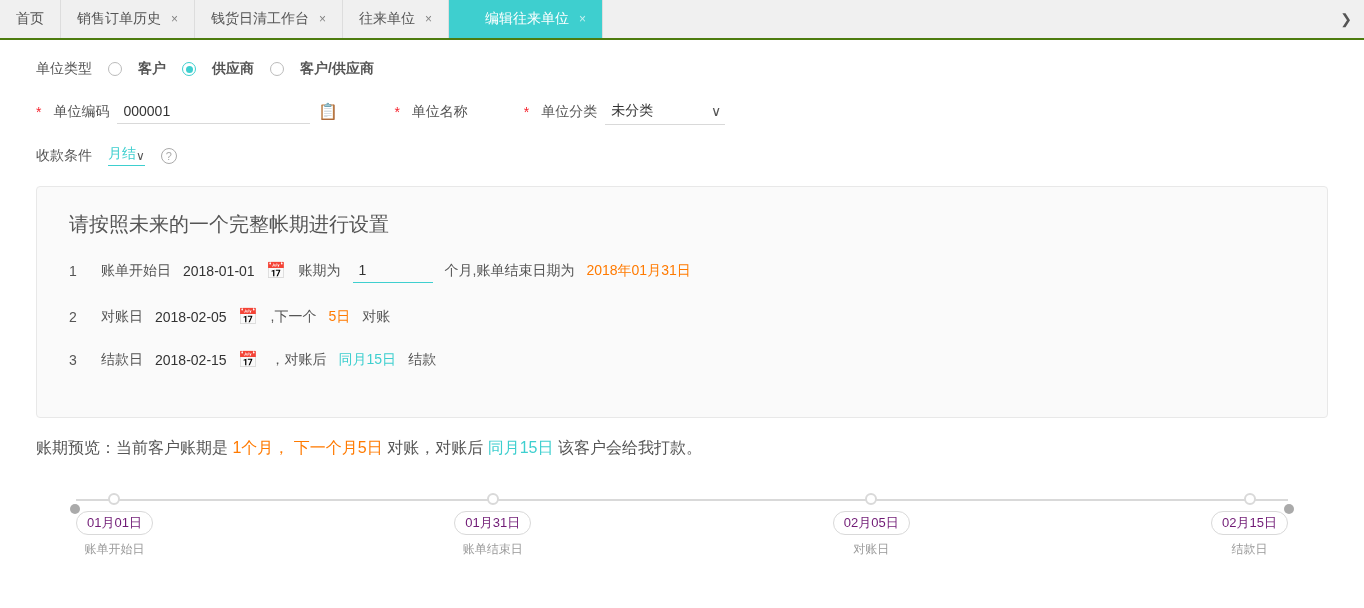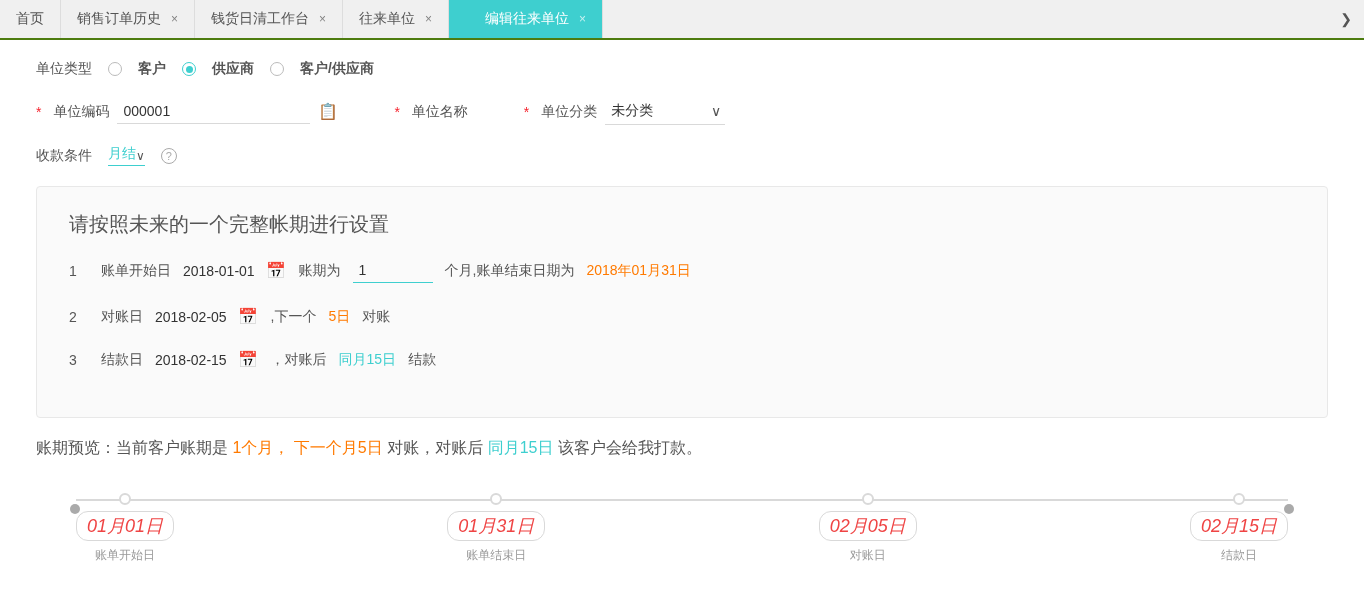"01月01日" .point-label { color: #ef4444 -> #701a75; font-size: 18px -> 13px; font-style: italic -> none }
